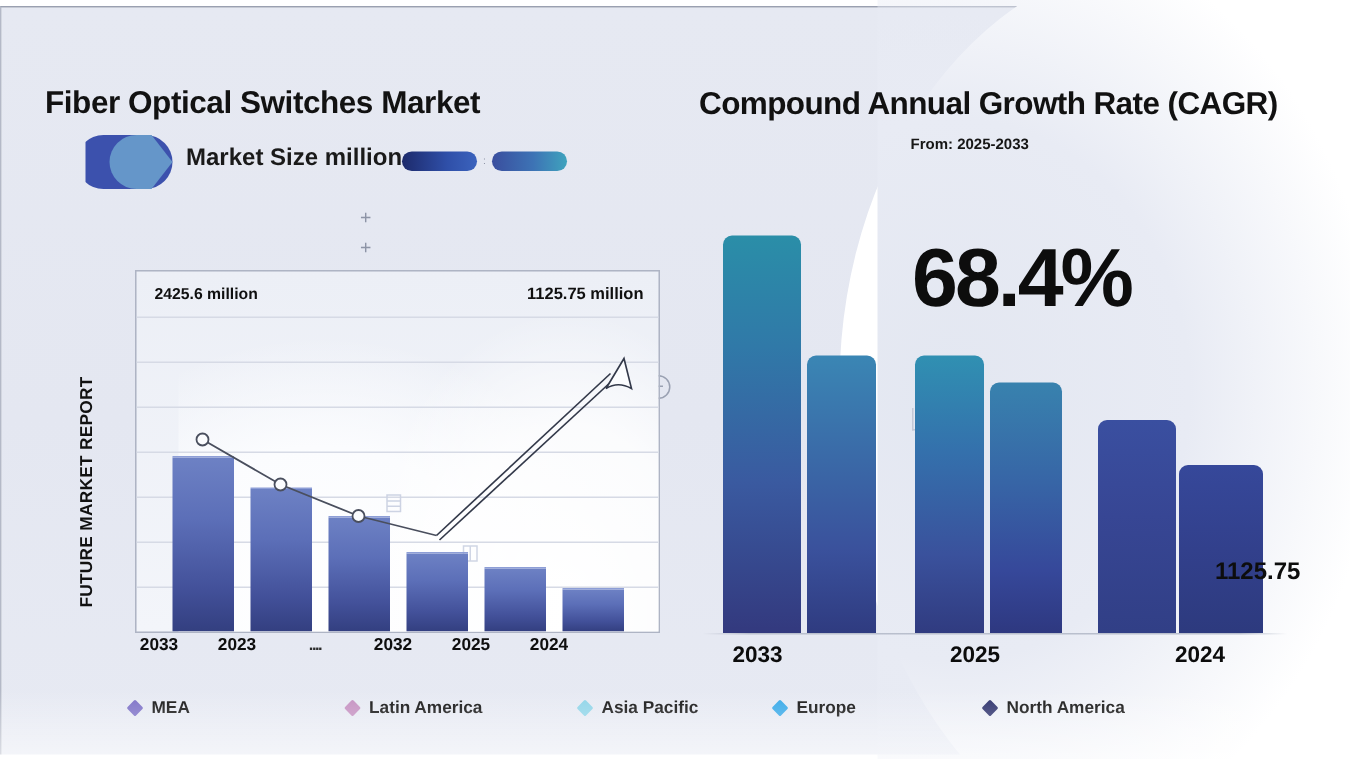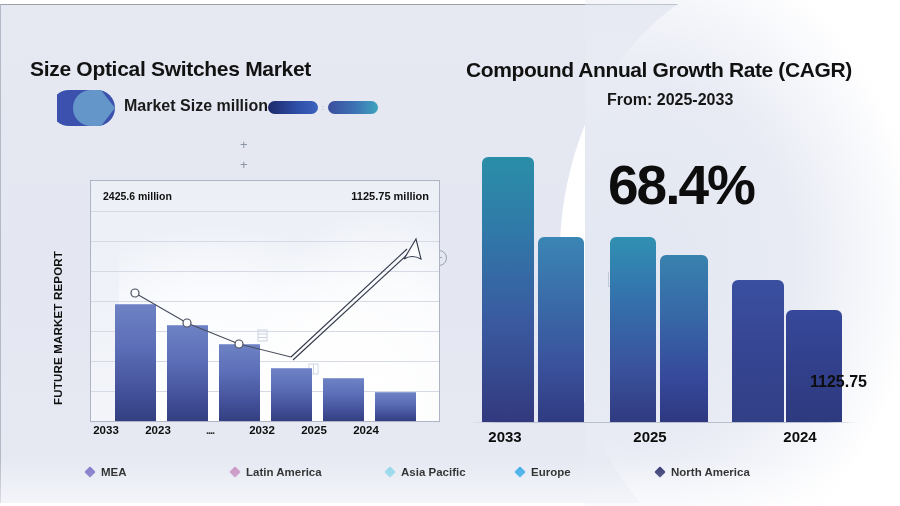"Size Optical Switches Market" div.left-title { text: Size -> Fiber }
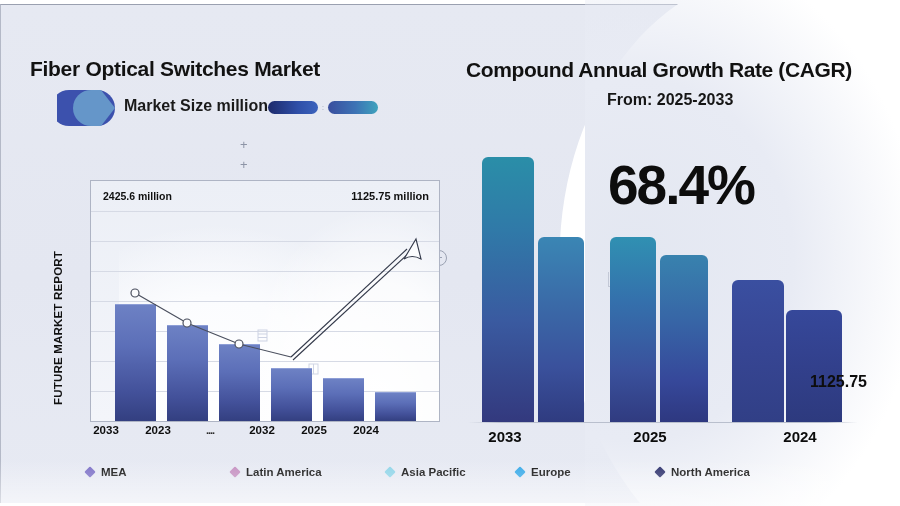"From: 2025-2033" .right-sub { font-size: 16px -> 10px }
